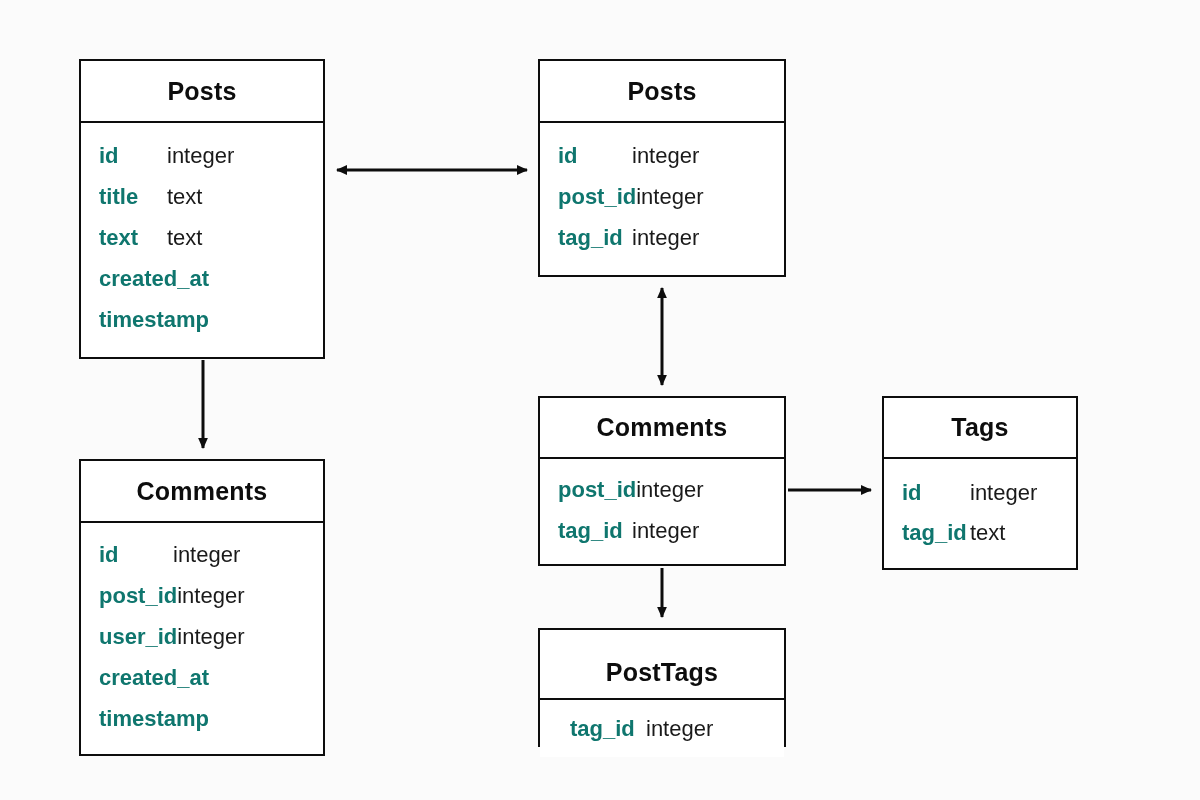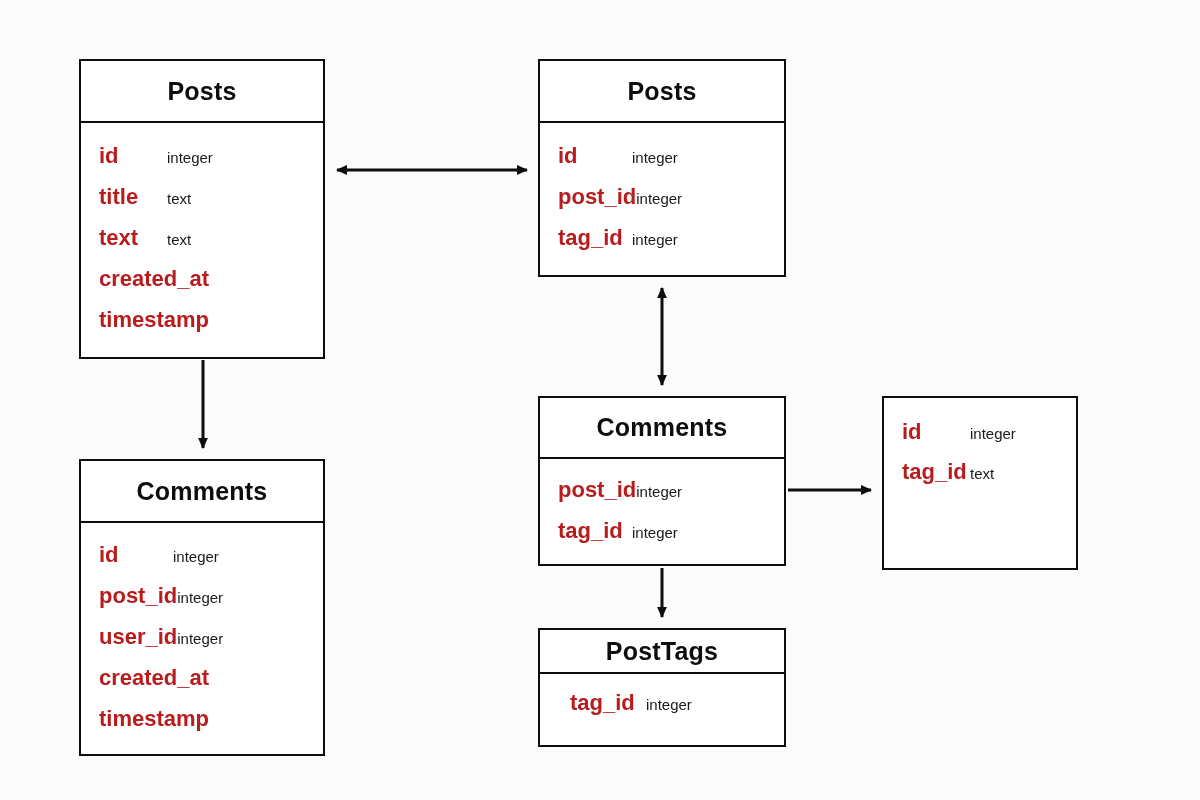"id" .field-name { color: #b91c1c -> #0f766e }
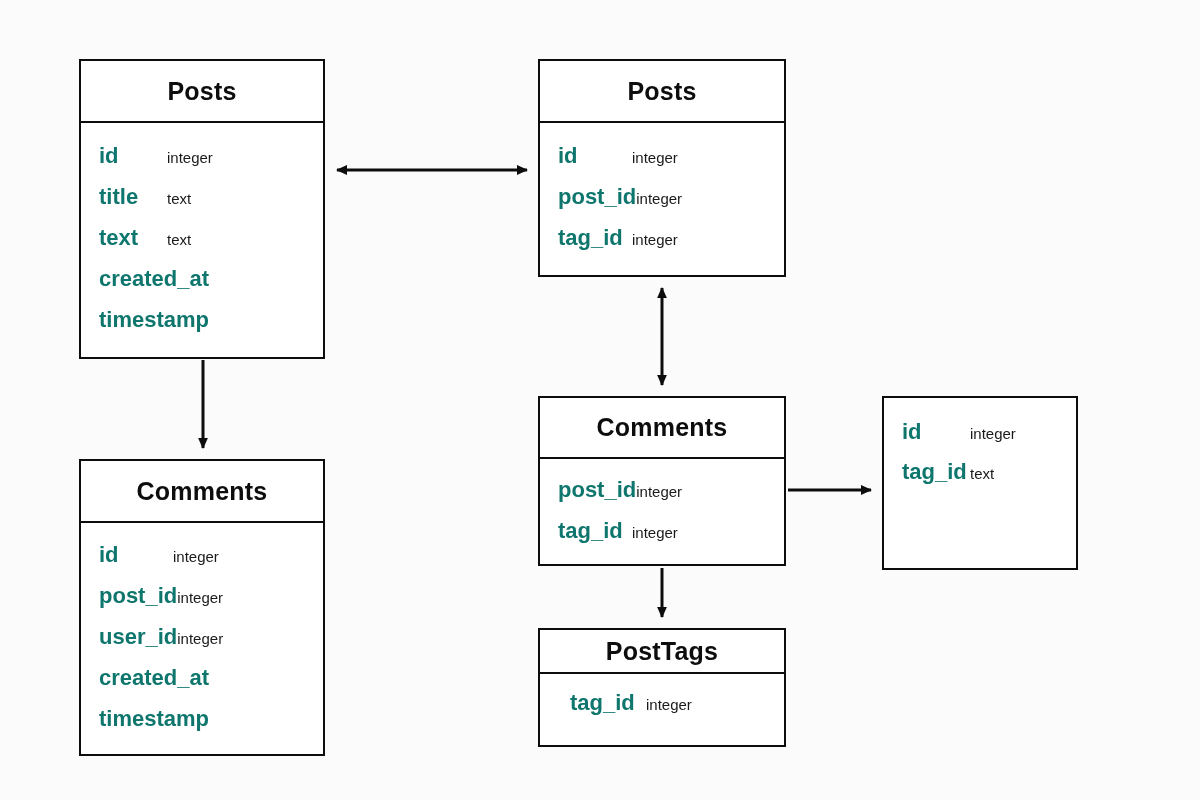"integer" .field-type { font-size: 15px -> 22px }
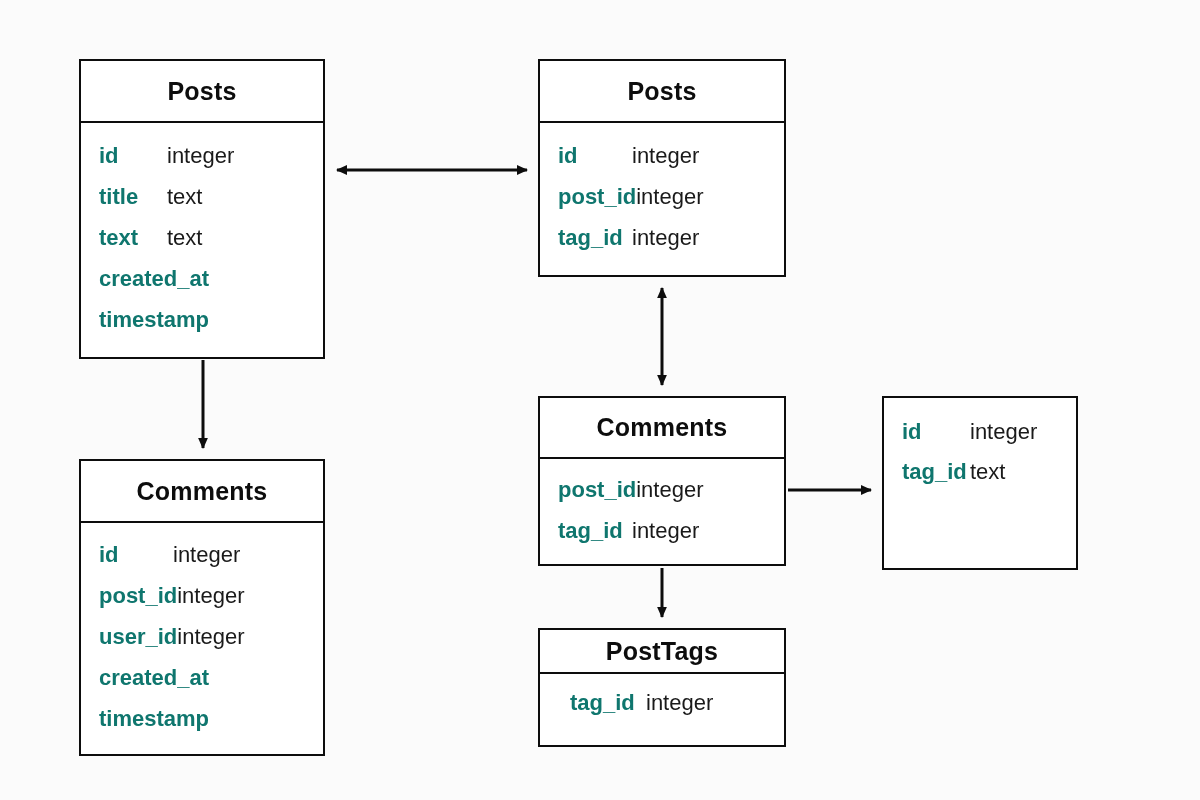"Tags" div.entity-header { html: none -> <div> <span>Tags</span> </div> }
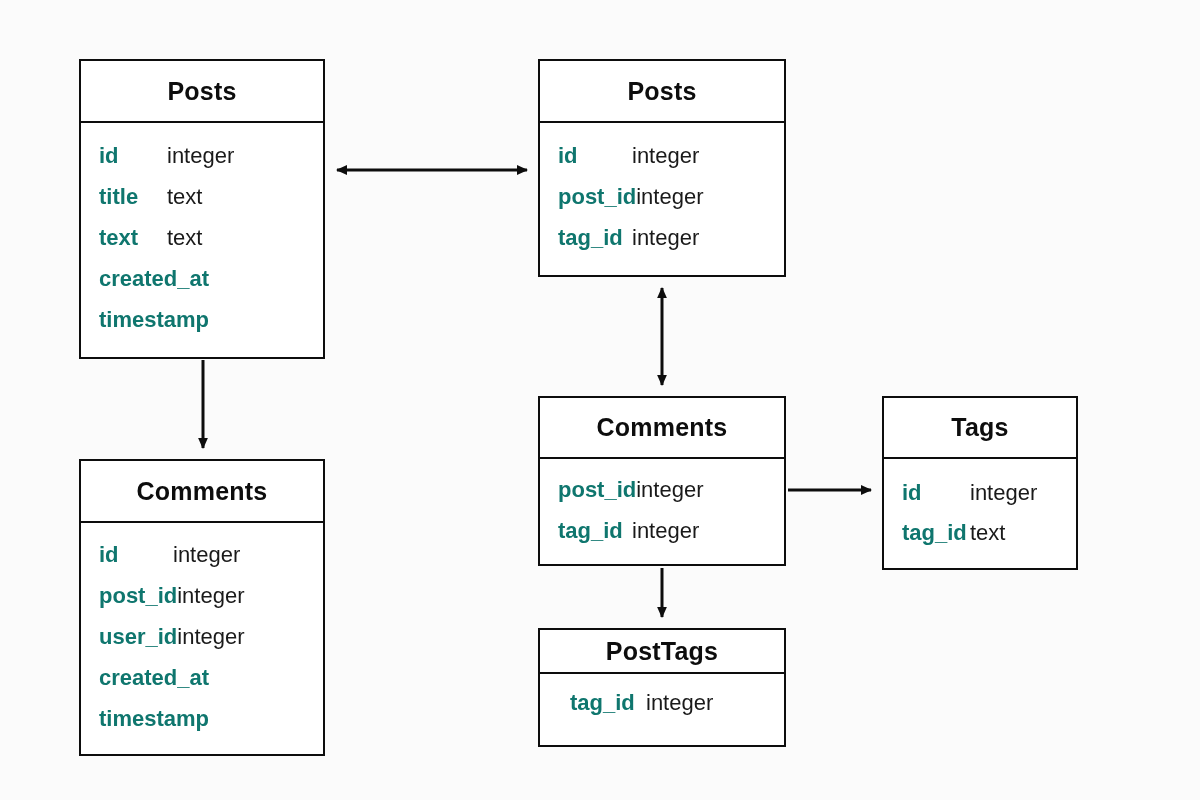"PostTags" div.entity-header { height: 44px -> 54px; margin-top: none -> 16px }
